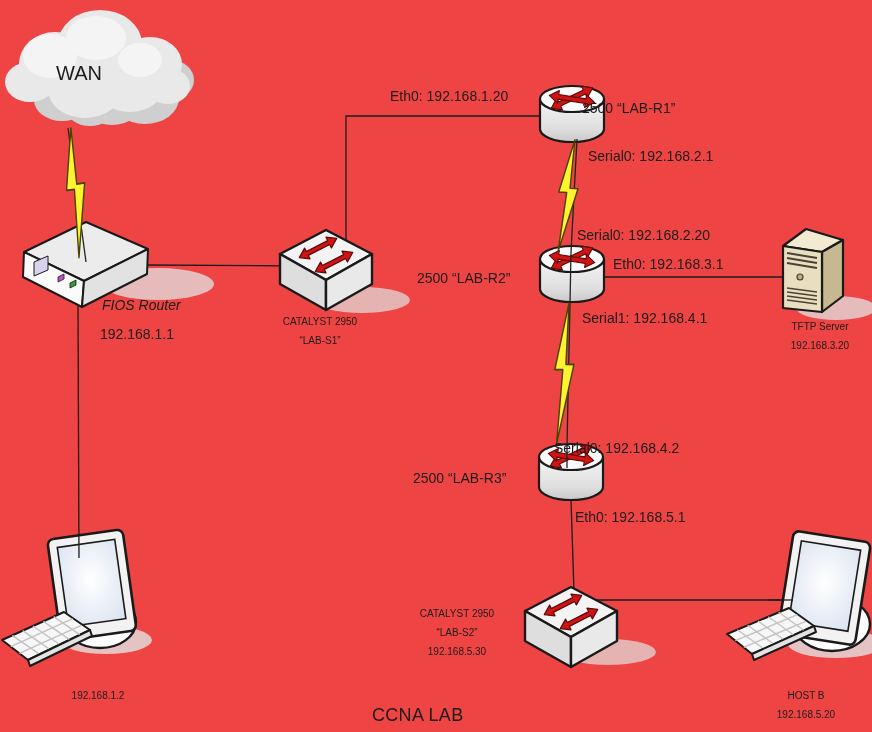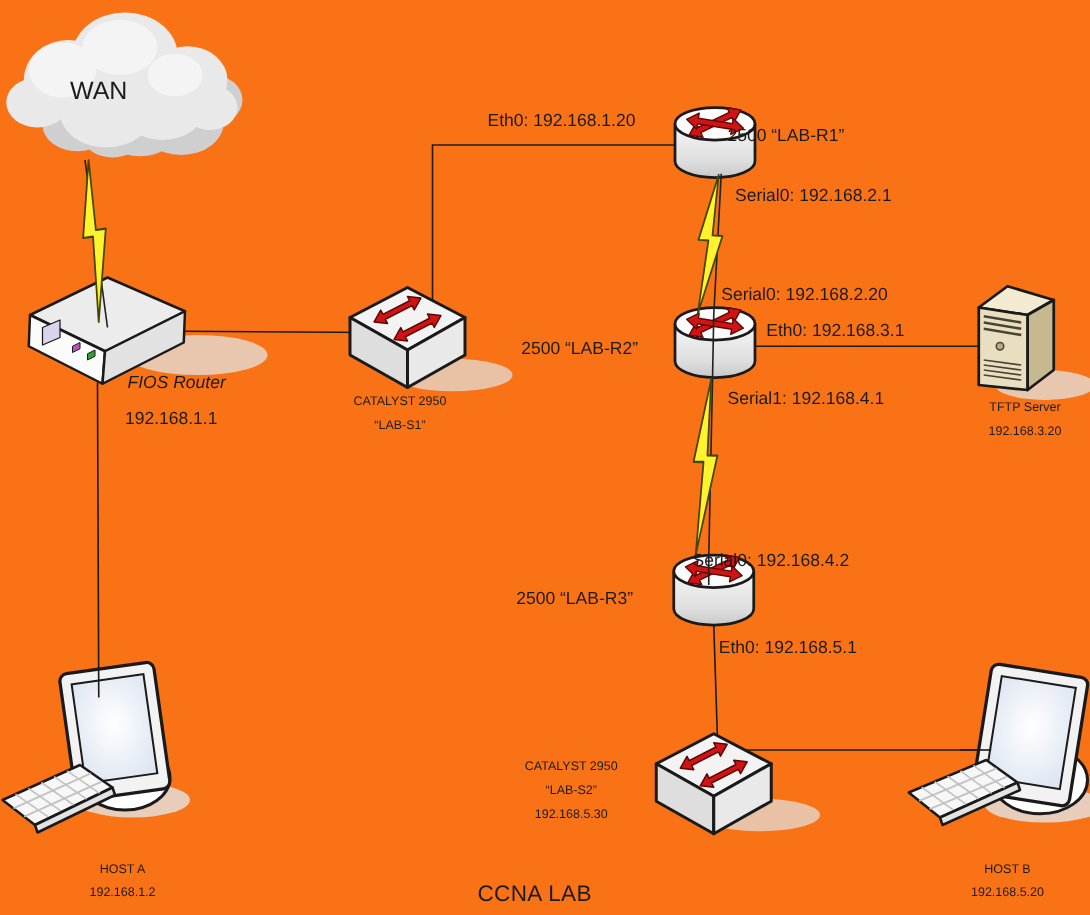"WAN" #stage { background: #f97316 -> #ef4444 }
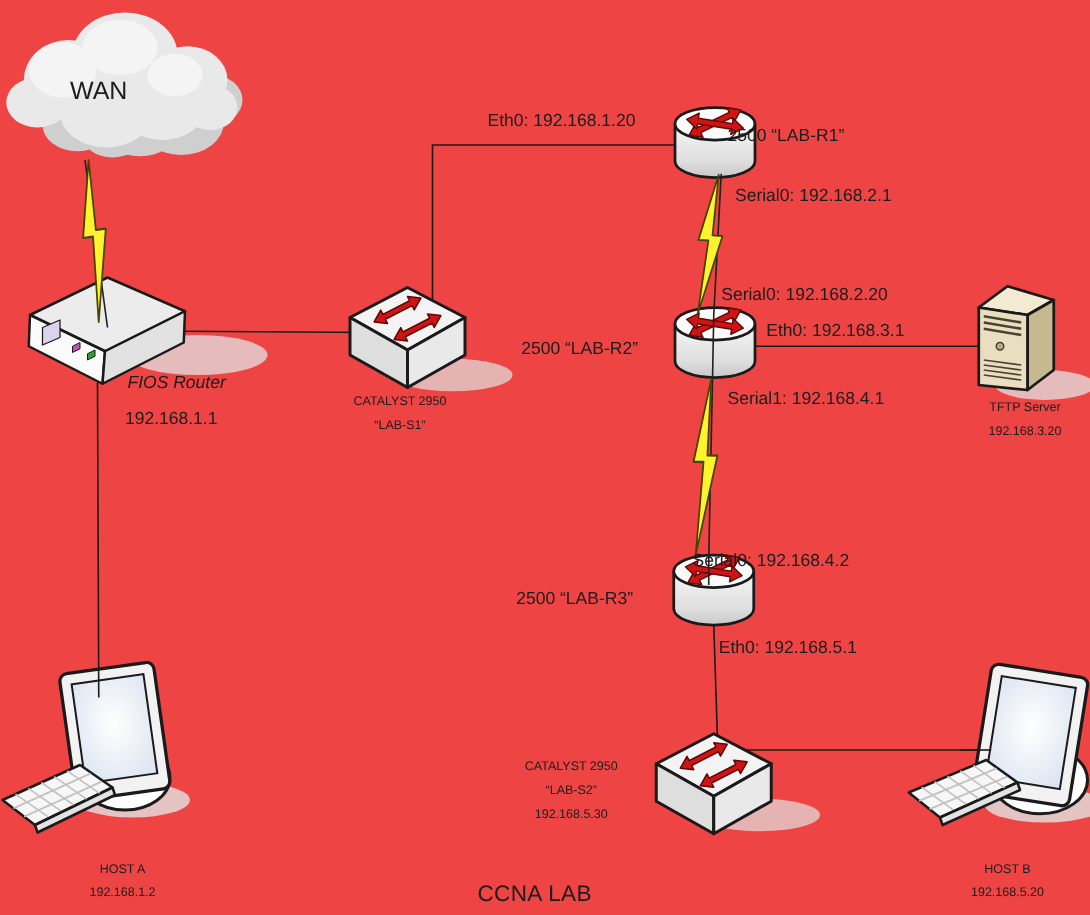"HOST A" div { html: <div>HOST A</div> -> none }
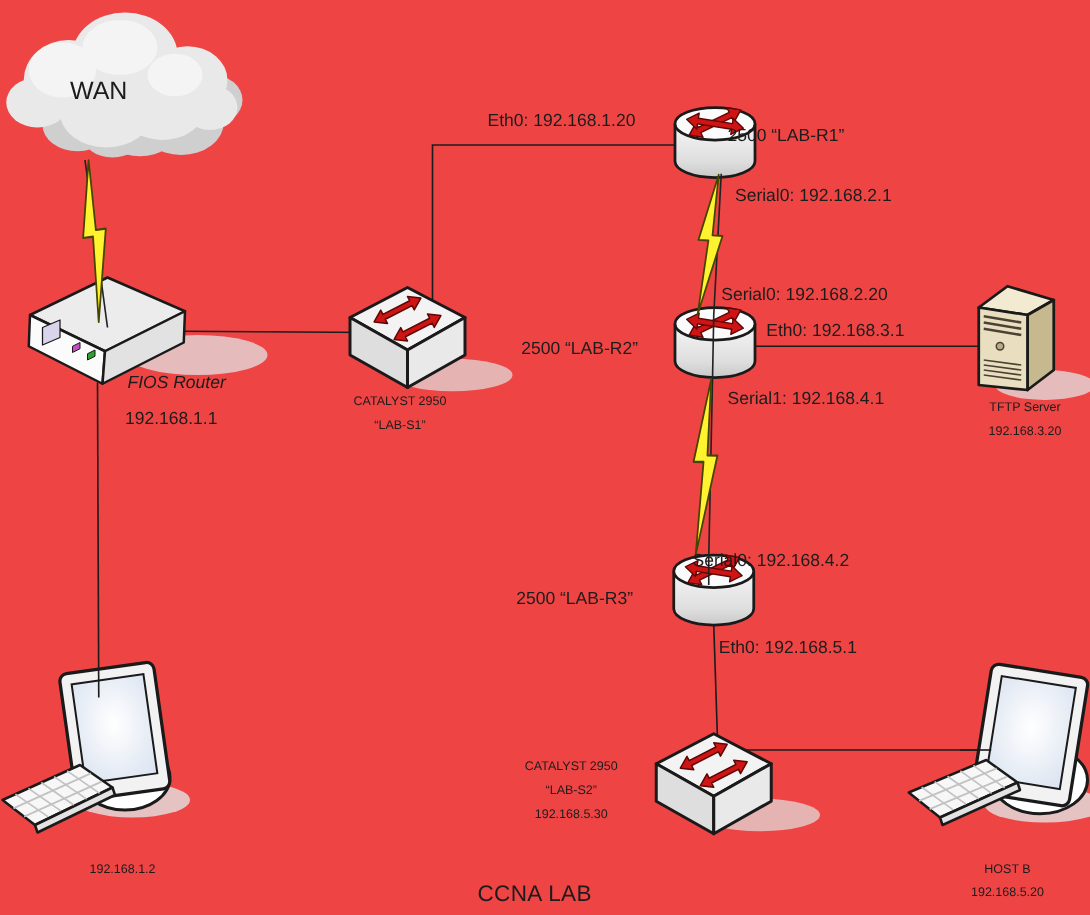"CCNA LAB" div.title-lbl { left: 382px -> 372px }
